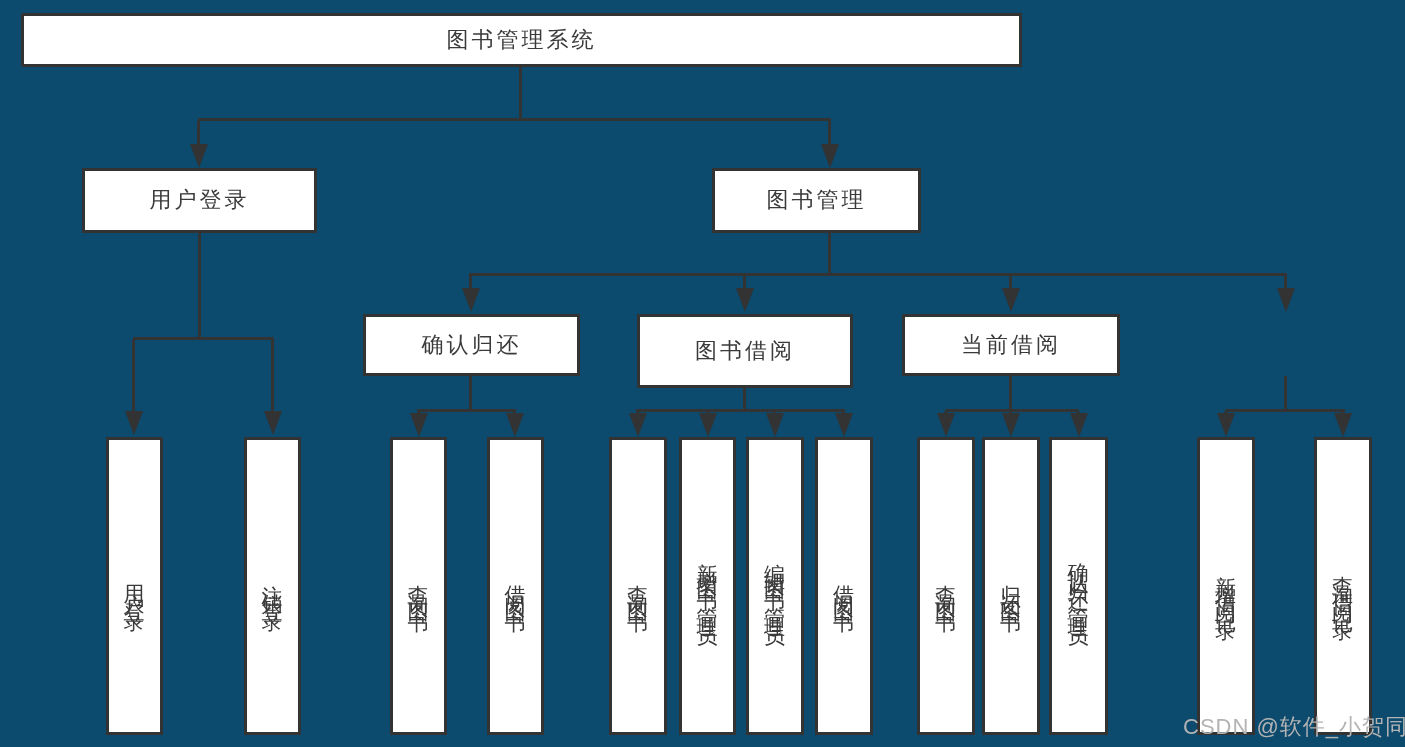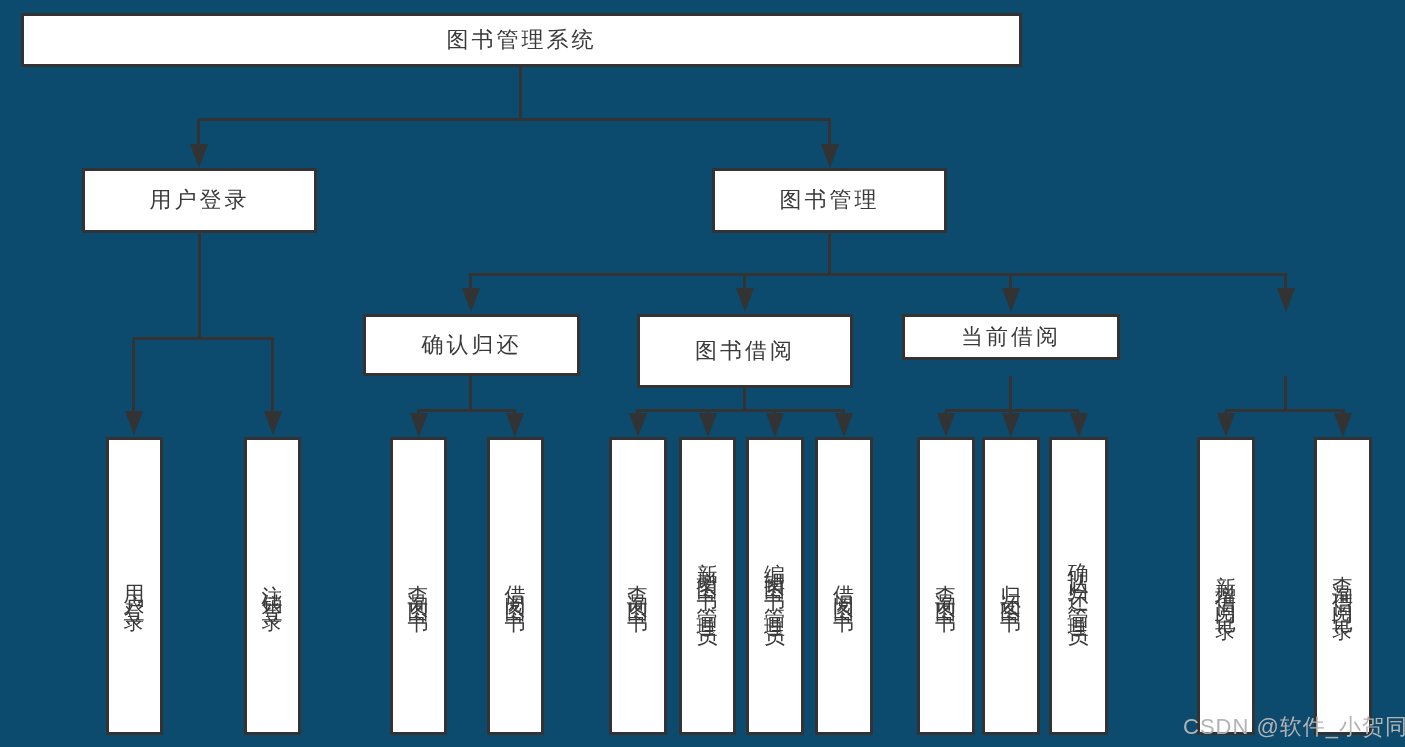"图书管理" div.node { width: 235px -> 209px }
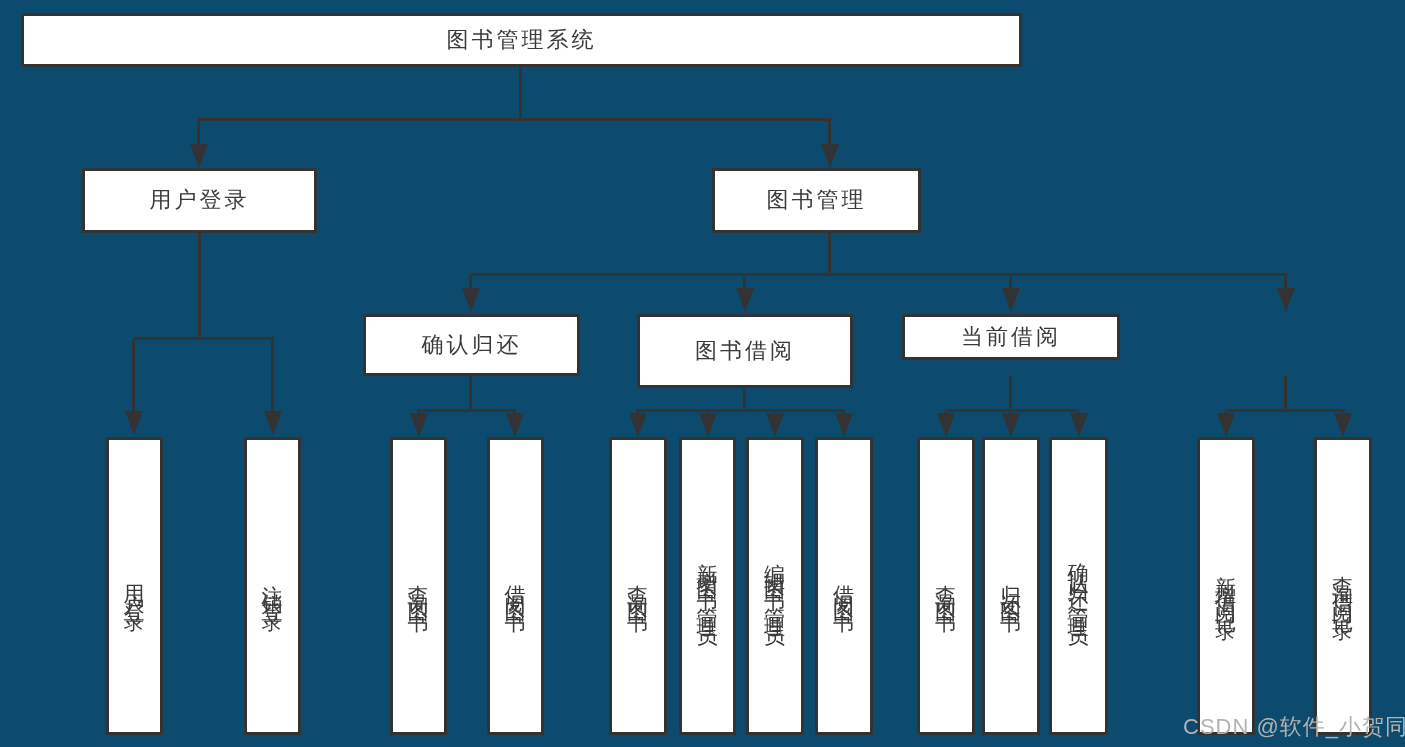"当前借阅" div.node { height: 46px -> 62px }
